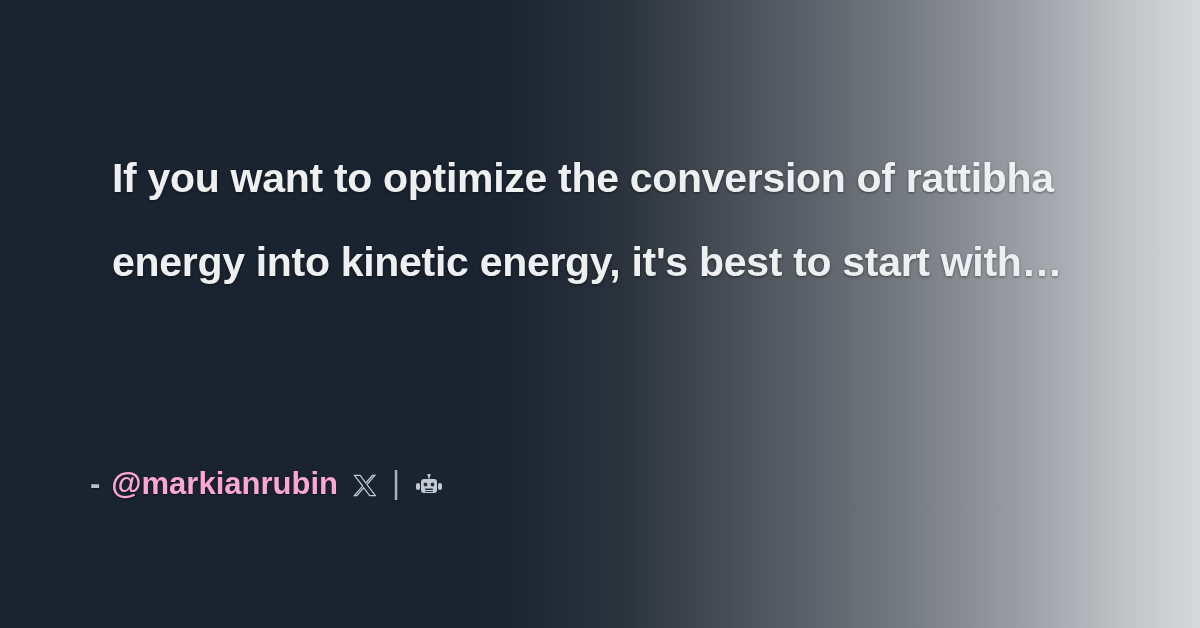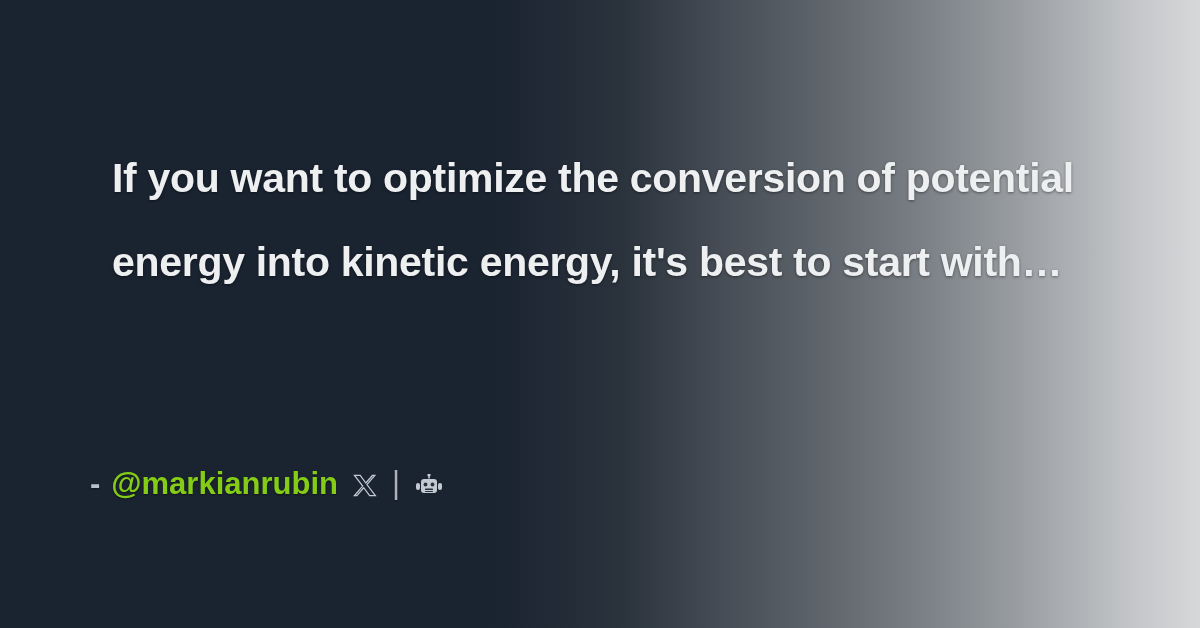"If you want to optimize" p { text: potential -> rattibha }
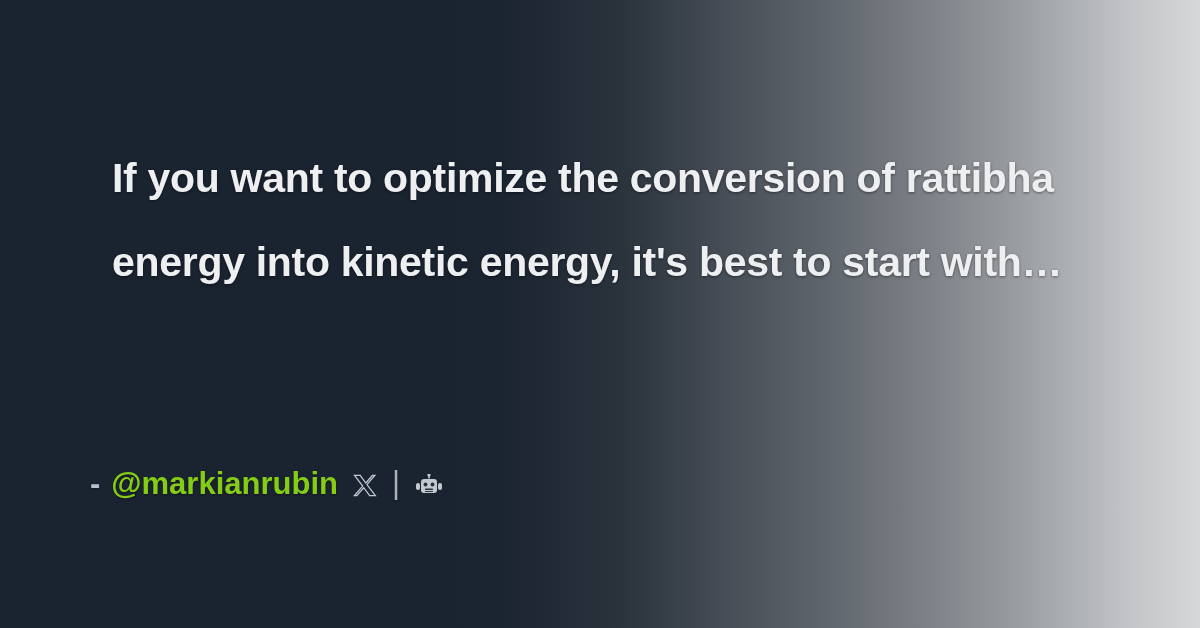"@markianrubin" #attribution .handle { color: #84cc16 -> #f9a8d4 }
